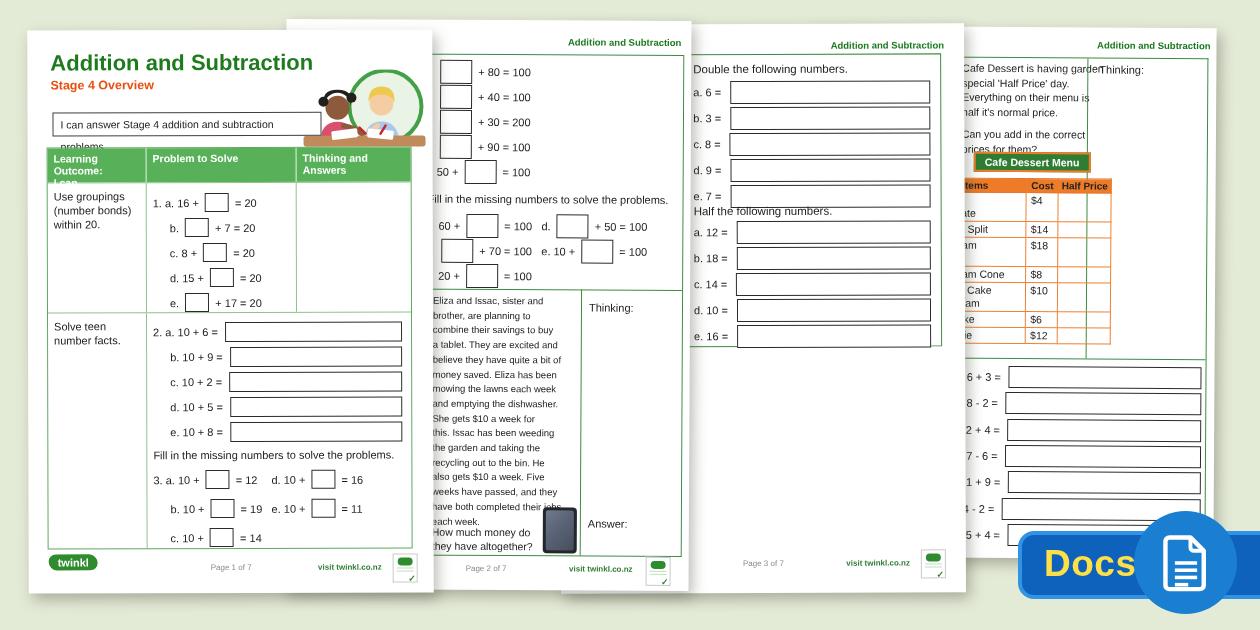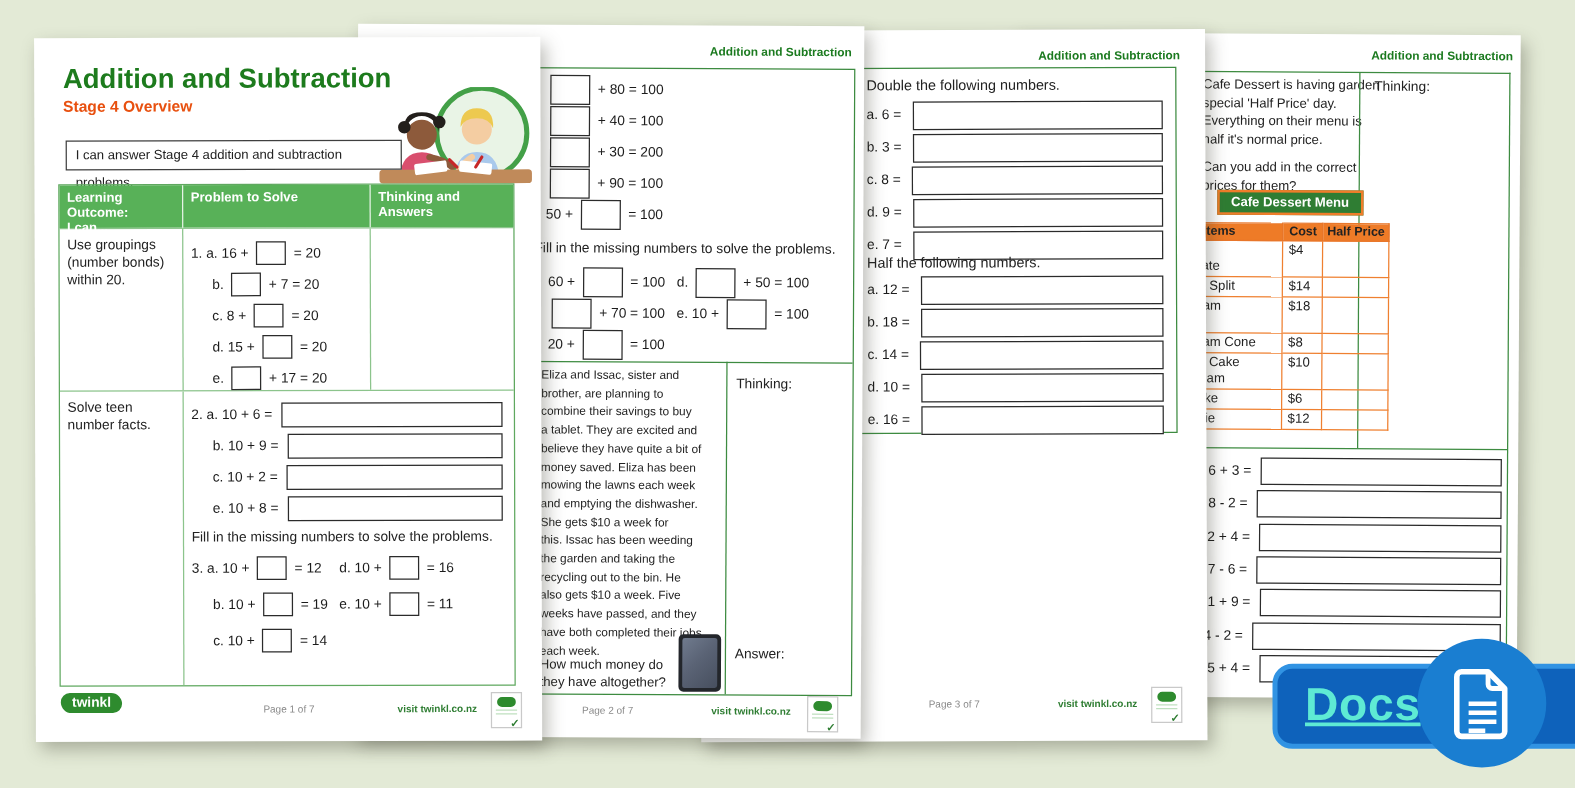"d. 10 + 5 =" div.eq-row { html: none -> <div> <div> <span>d. 10 + 5 = </span> <span></span> </div> </div> }
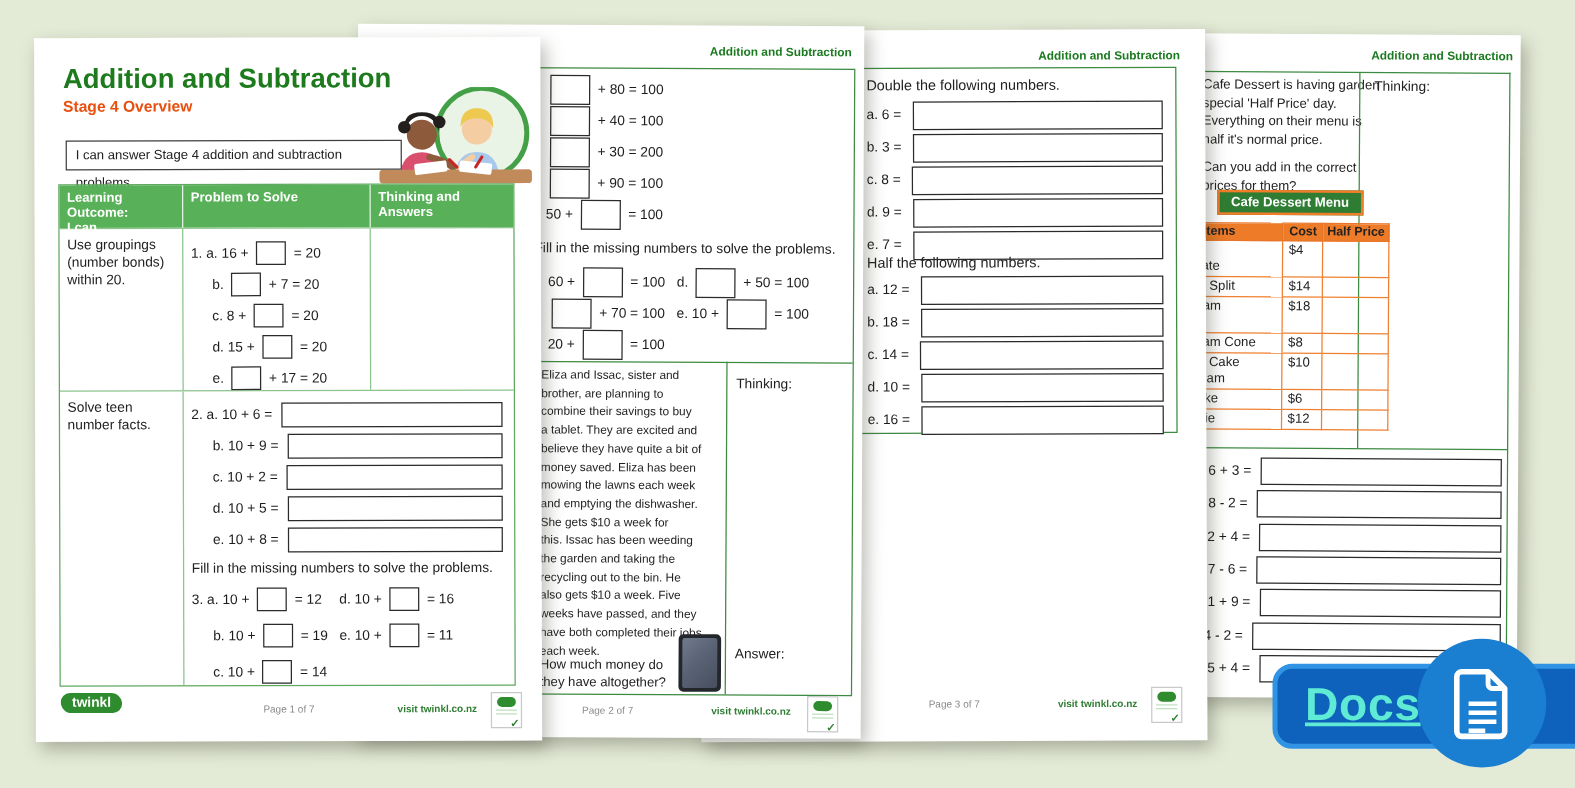"Docs" .docs-text { color: #5eead4 -> #fde047; text-decoration: underline -> none }
